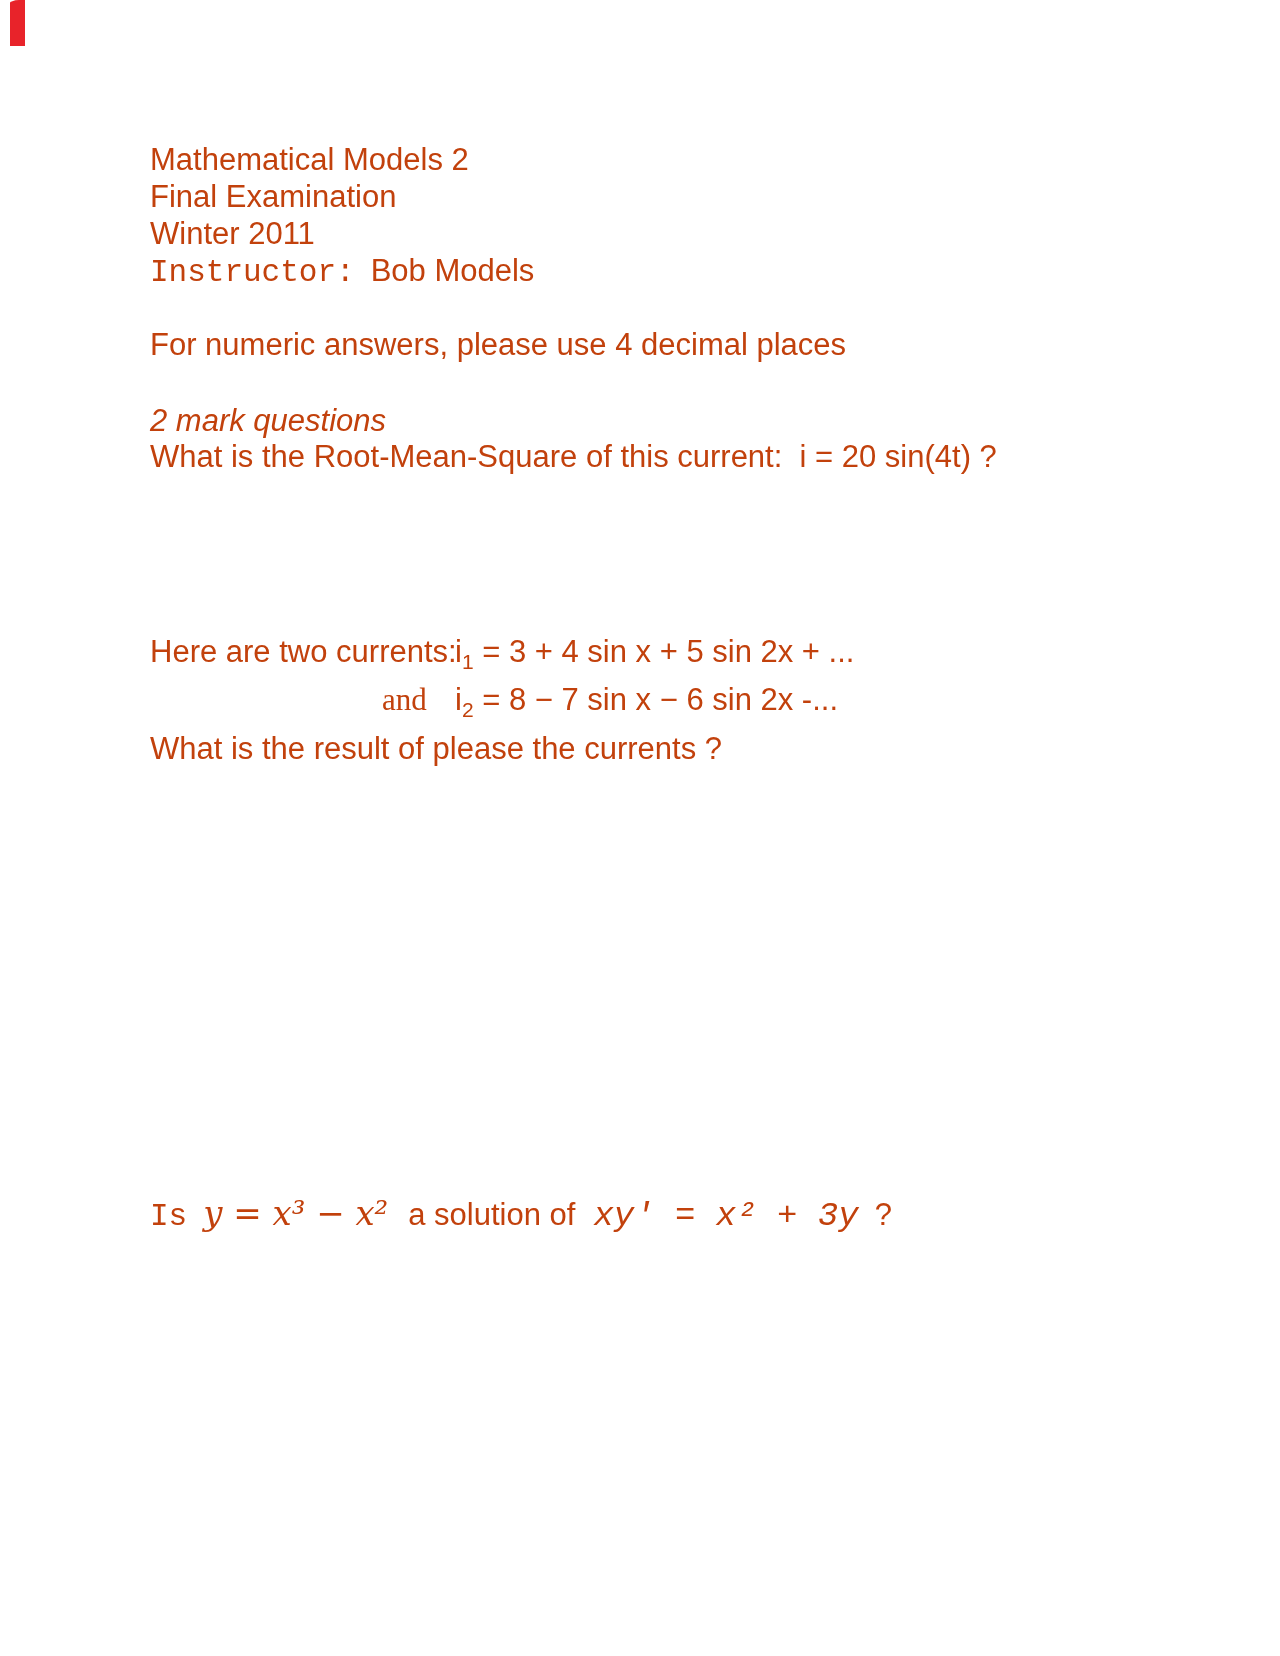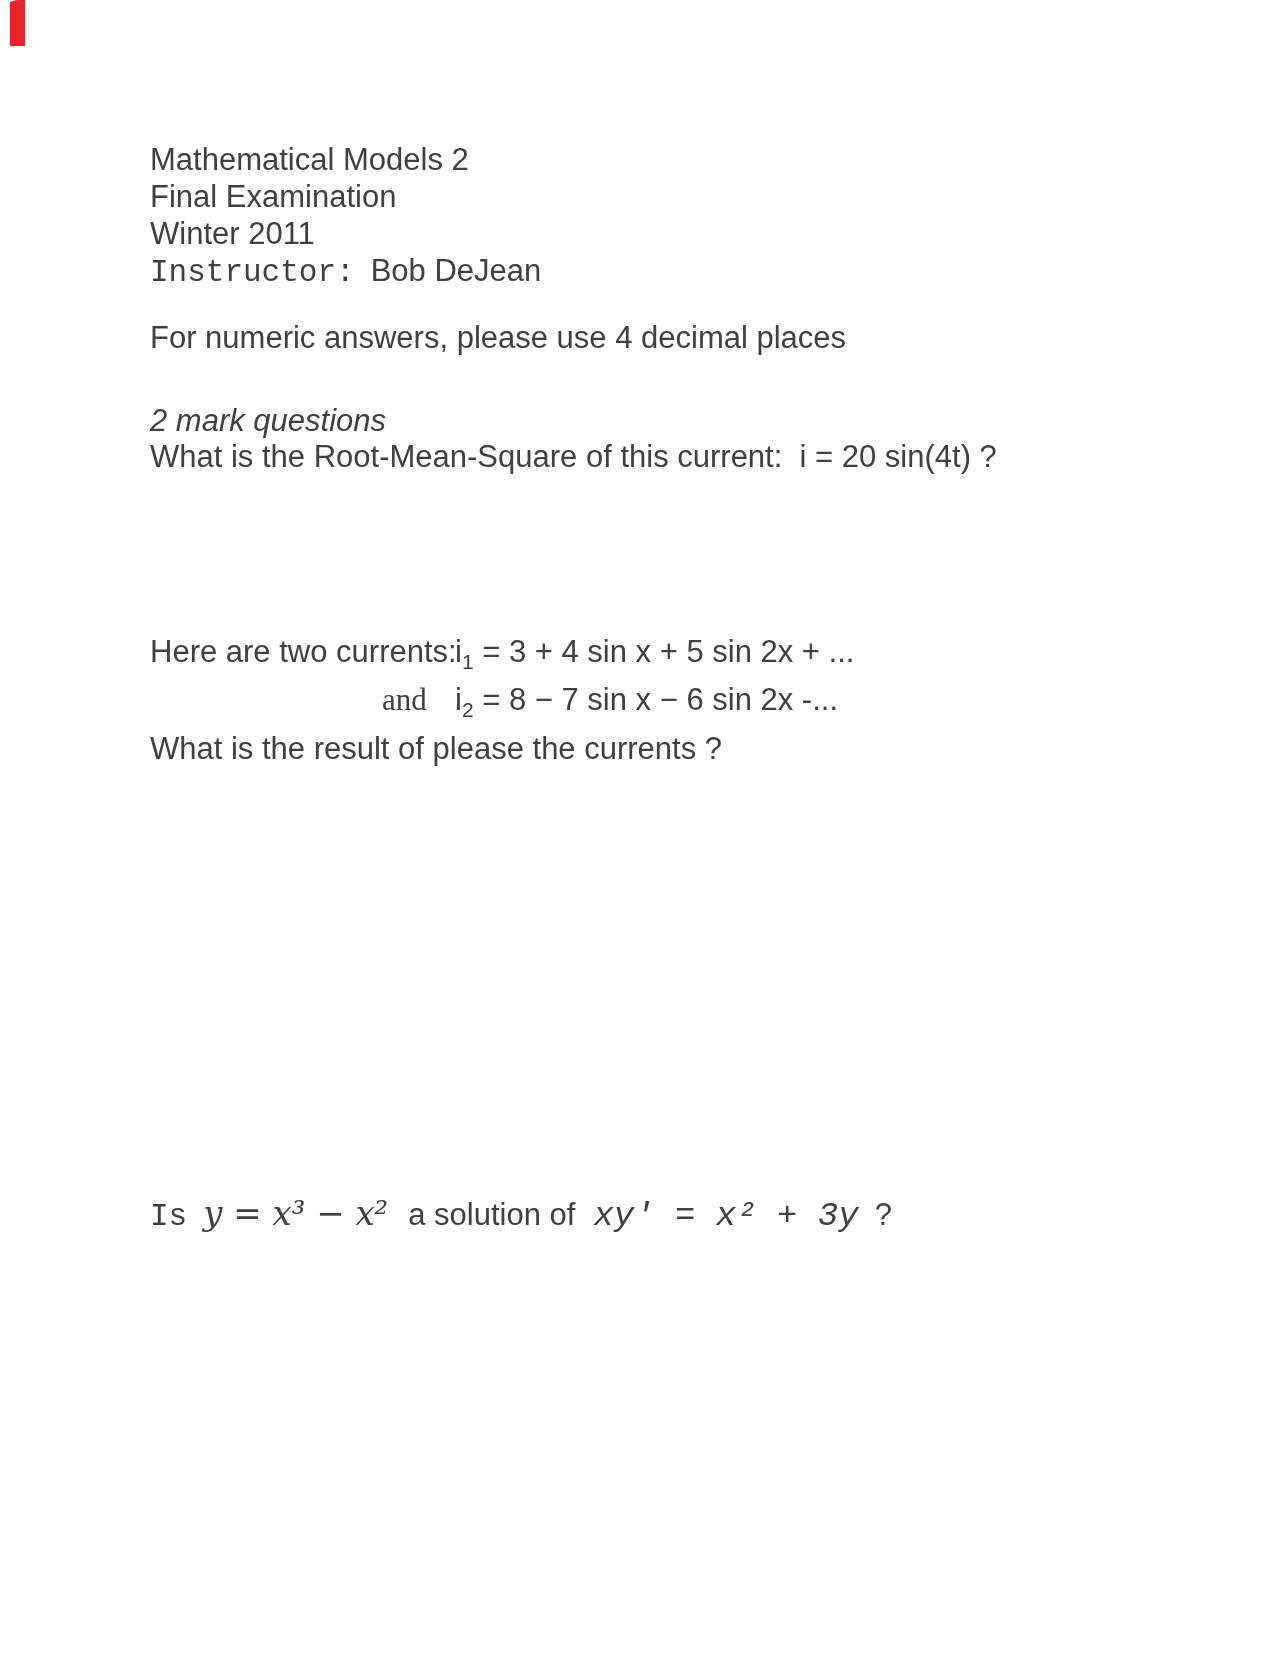"Mathematical Models 2" .page { color: #404040 -> #c2410c }
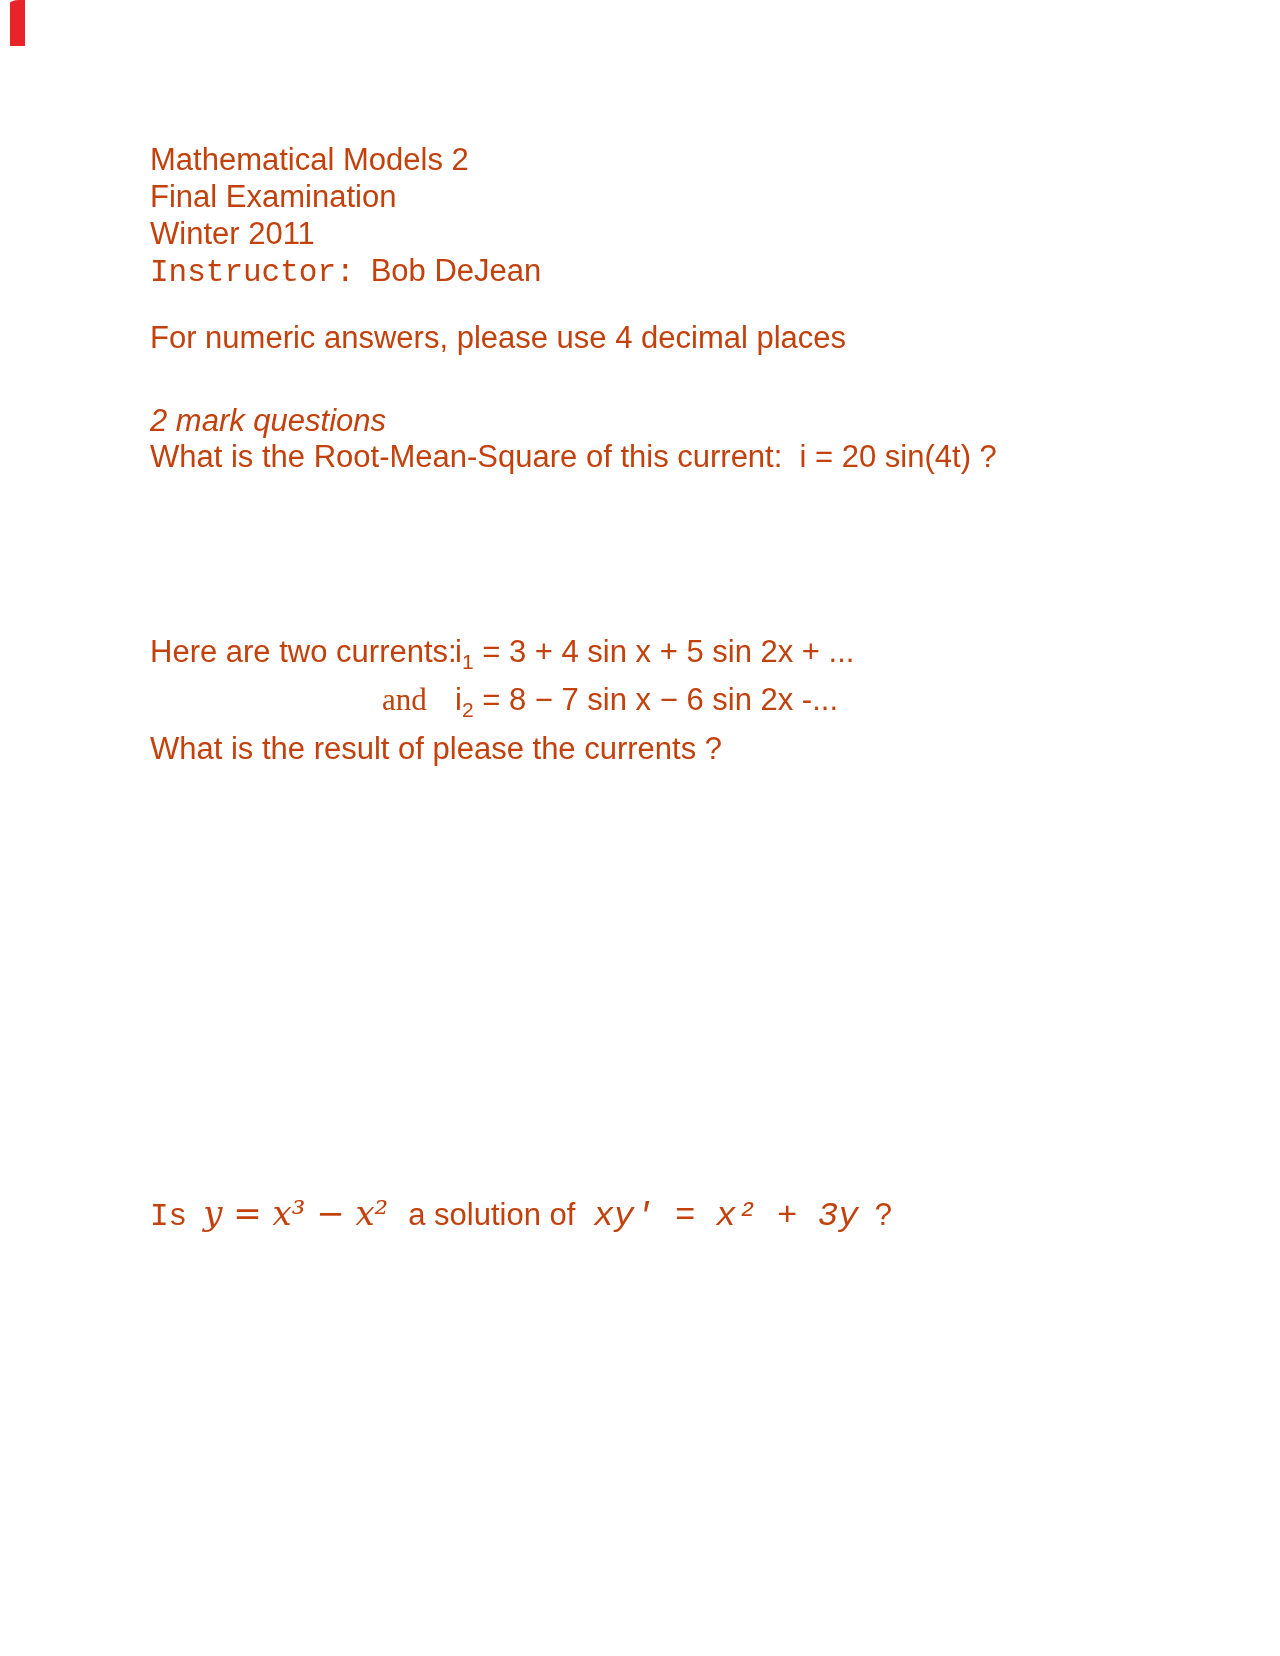"Bob DeJean" span { text: DeJean -> Models }
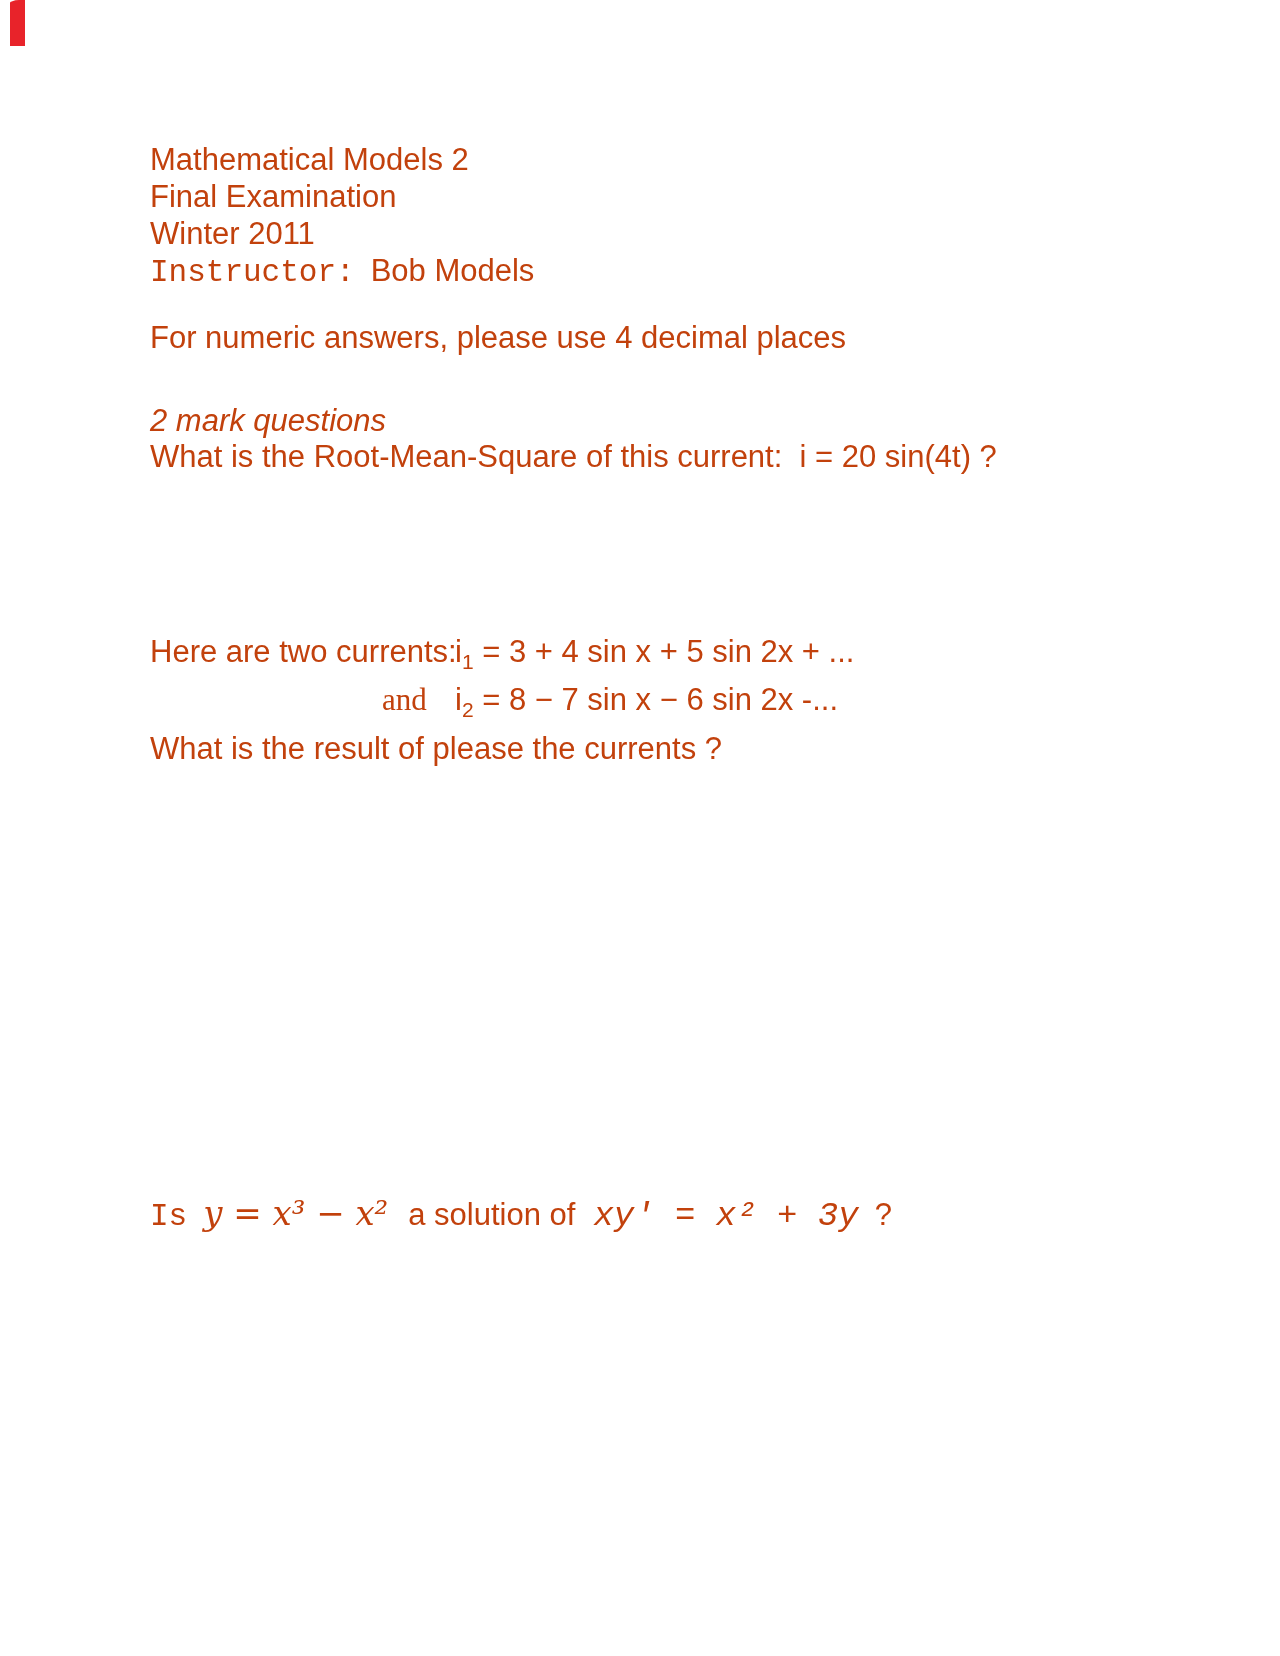"For numeric answers, please use" div.line { top: 322px -> 329px }
